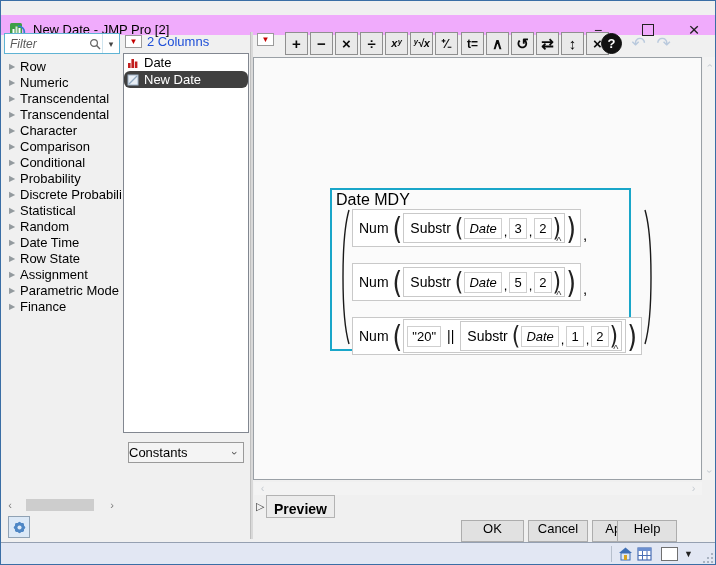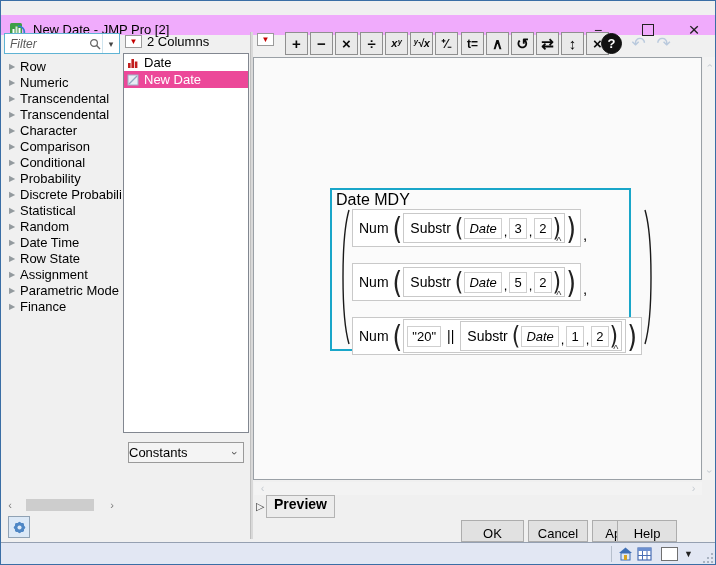"2 Columns" .col-header .lbl { color: #000000 -> #1d4ed8 }
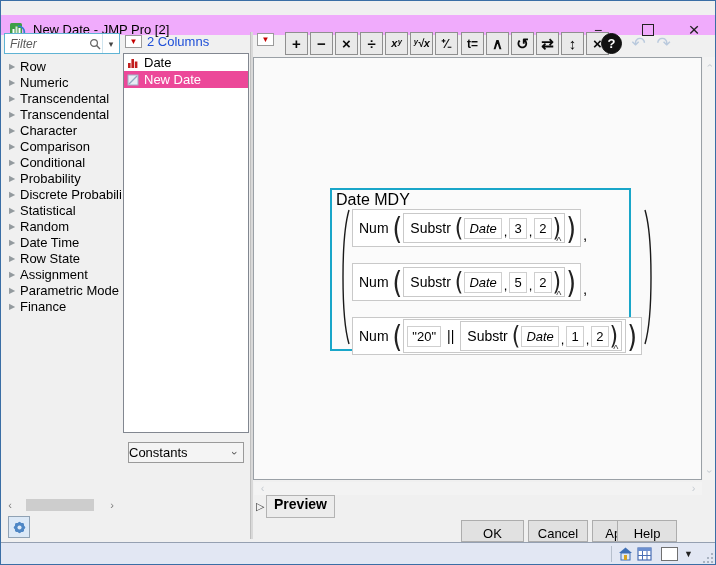"New Date" .col-row.selected { background: #ec4899 -> #404040; border-radius: none -> 6px }
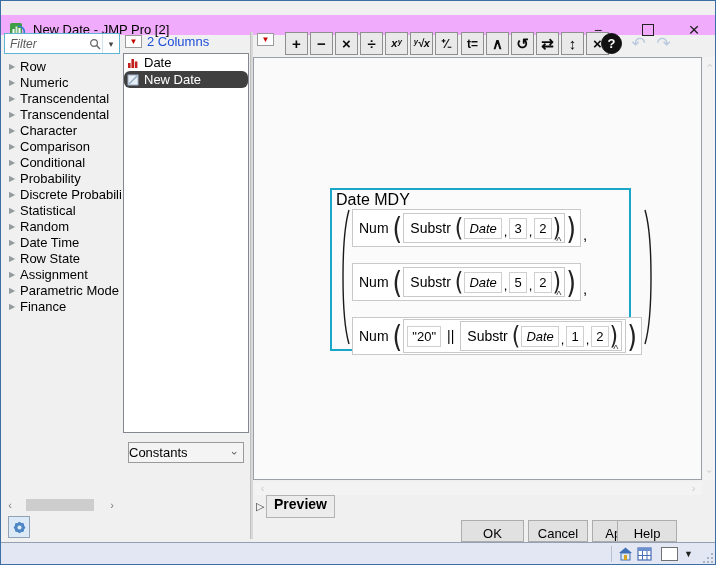"Preview" .preview-btn { align-items: flex-start -> flex-end }
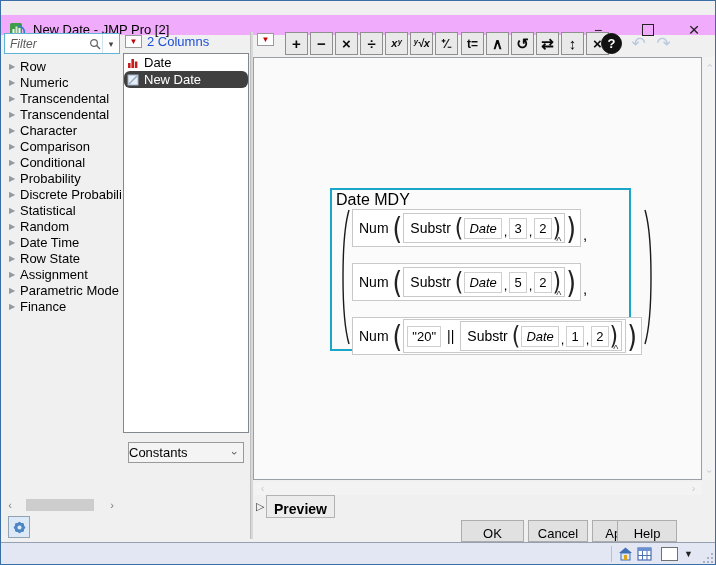"OK" .dlg-btn { align-items: flex-end -> flex-start }
